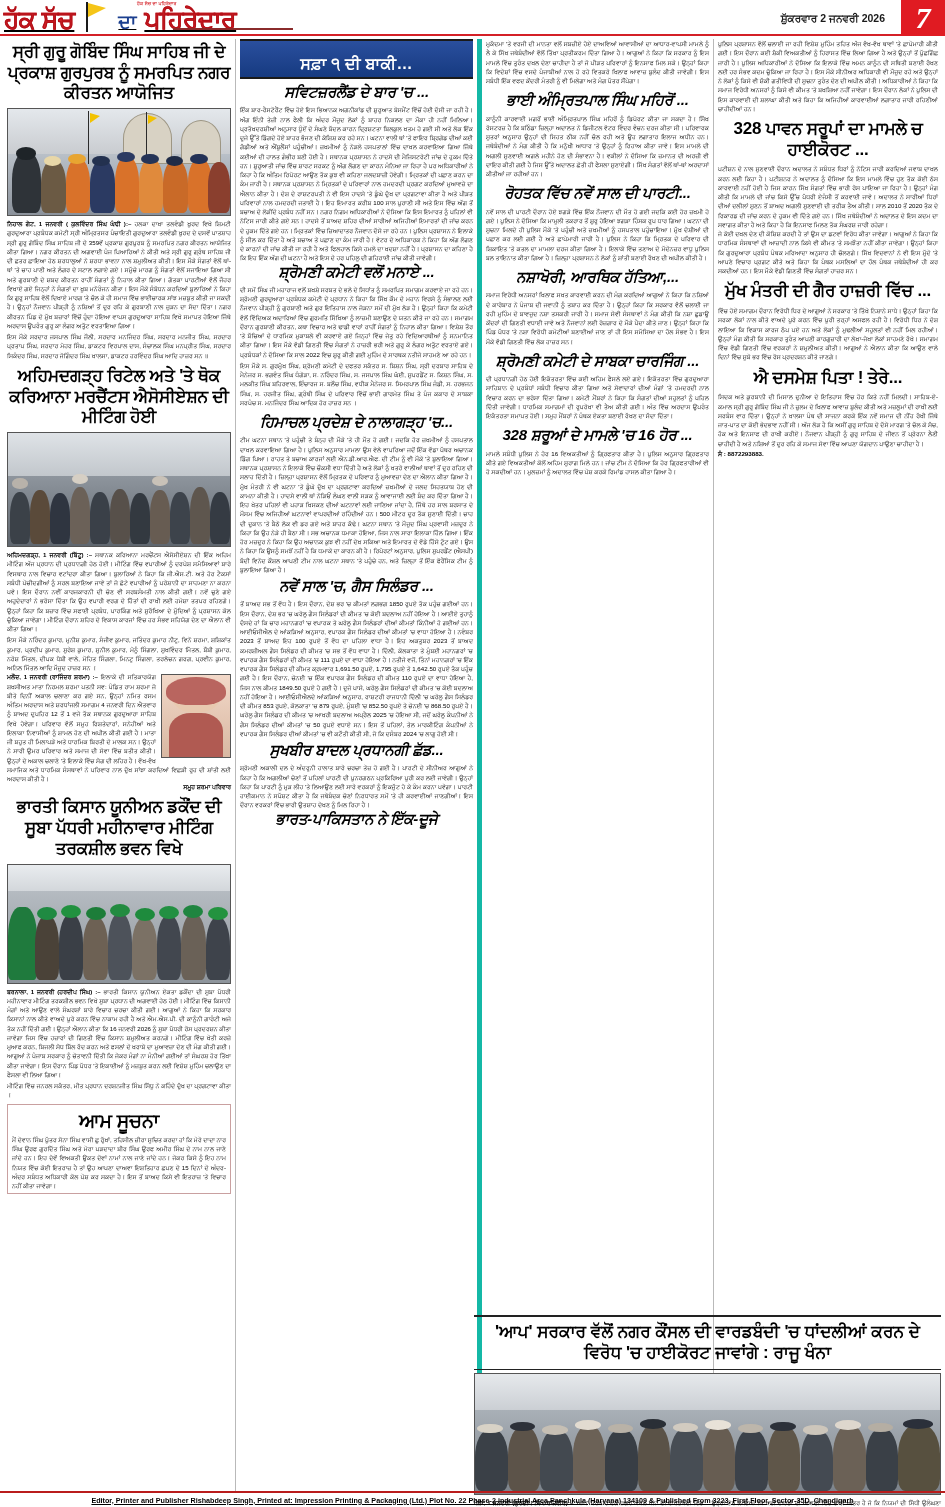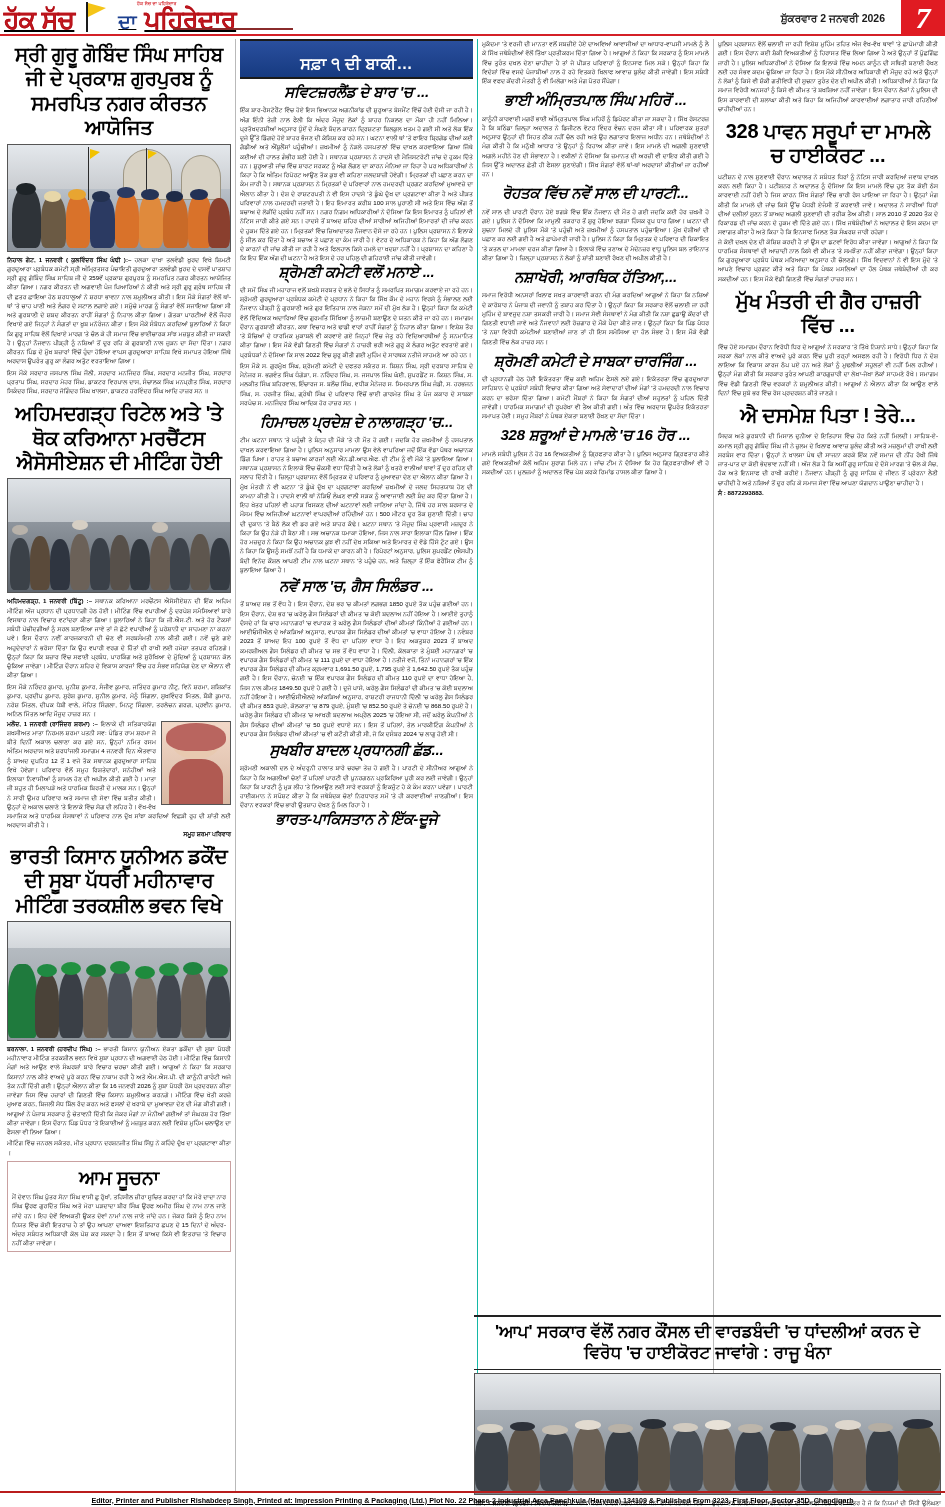"ਸ੍ਰੀ ਗੁਰੂ ਗੋਬਿੰਦ ਸਿੰਘ ਸਾਹਿਬ" .hl-lg { font-size: 20px -> 17px }
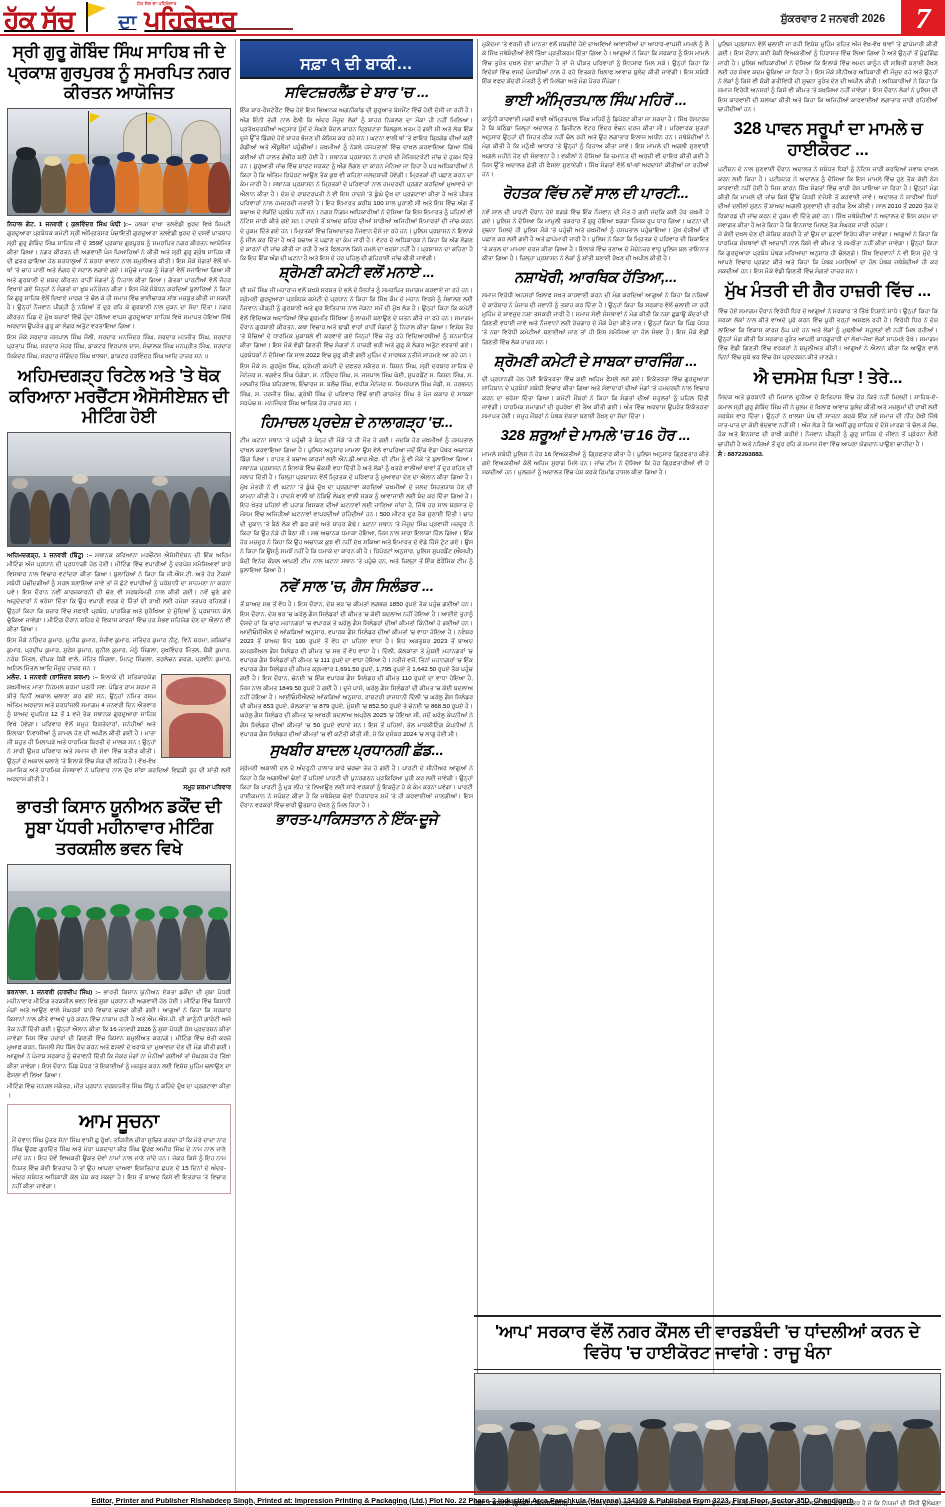"ਭਾਈ ਅੰਮ੍ਰਿਤਪਾਲ ਸਿੰਘ ਮਹਿਰੋਂ ..." .col-3 { border-left: 1px solid #14b8a6 -> 5px solid #14b8a6 }
